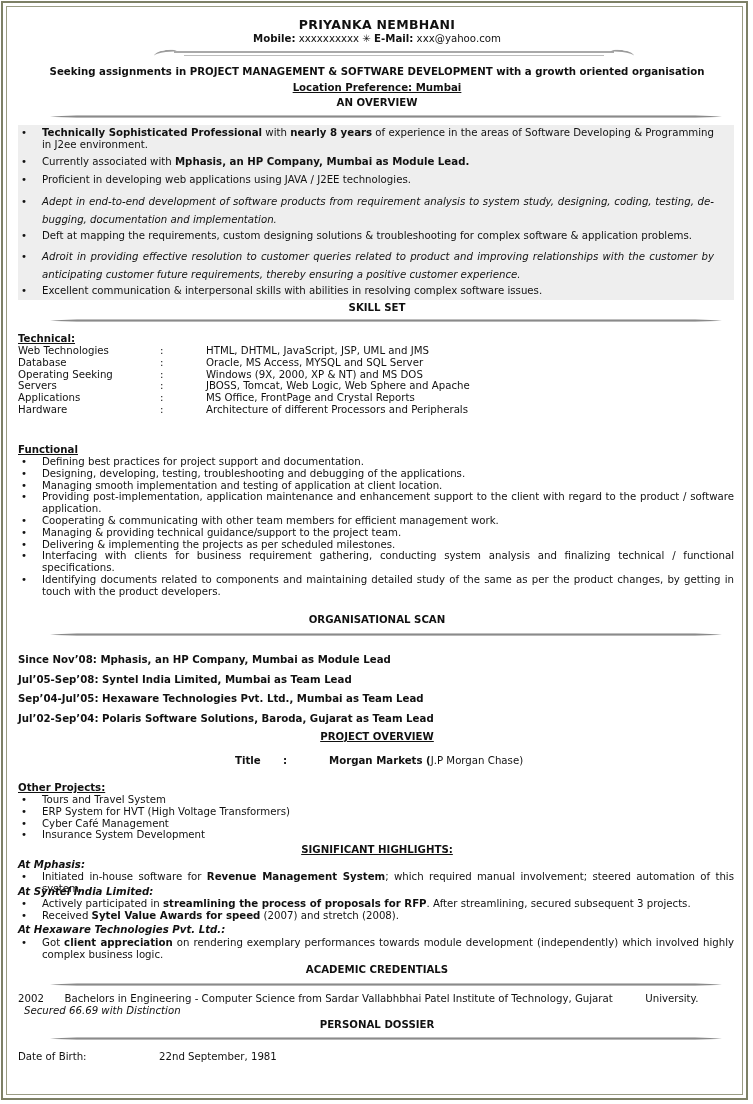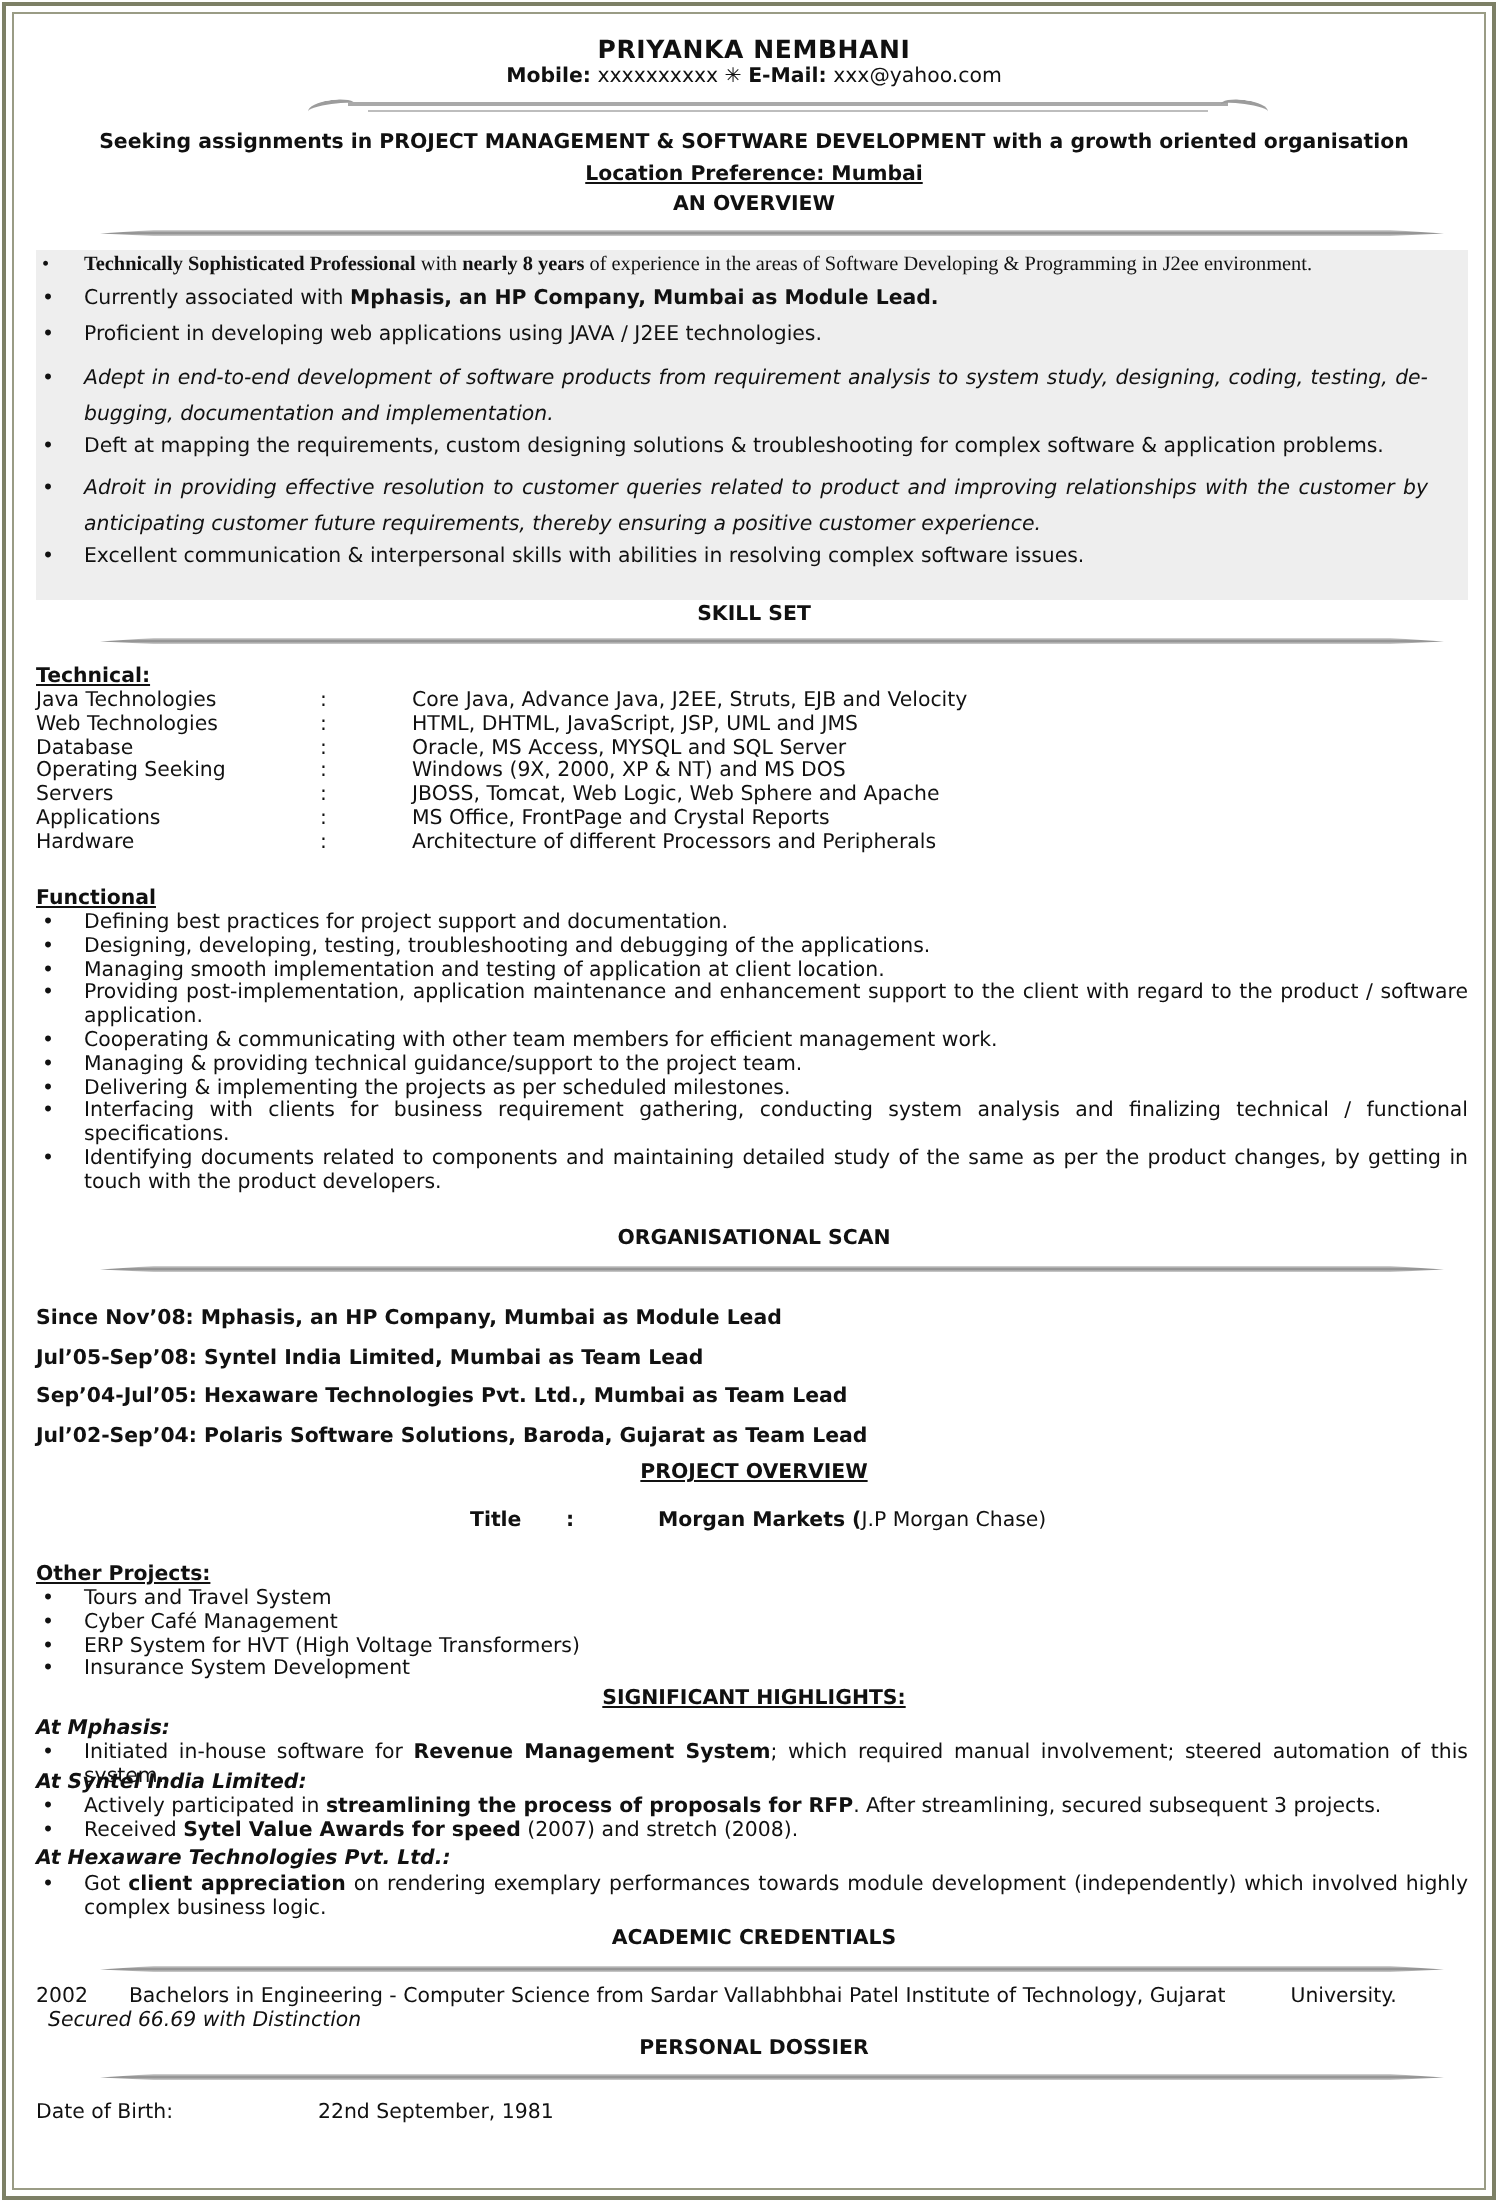"Technically Sophisticated Professional" li { font-family: Liberation Serif, serif -> none }
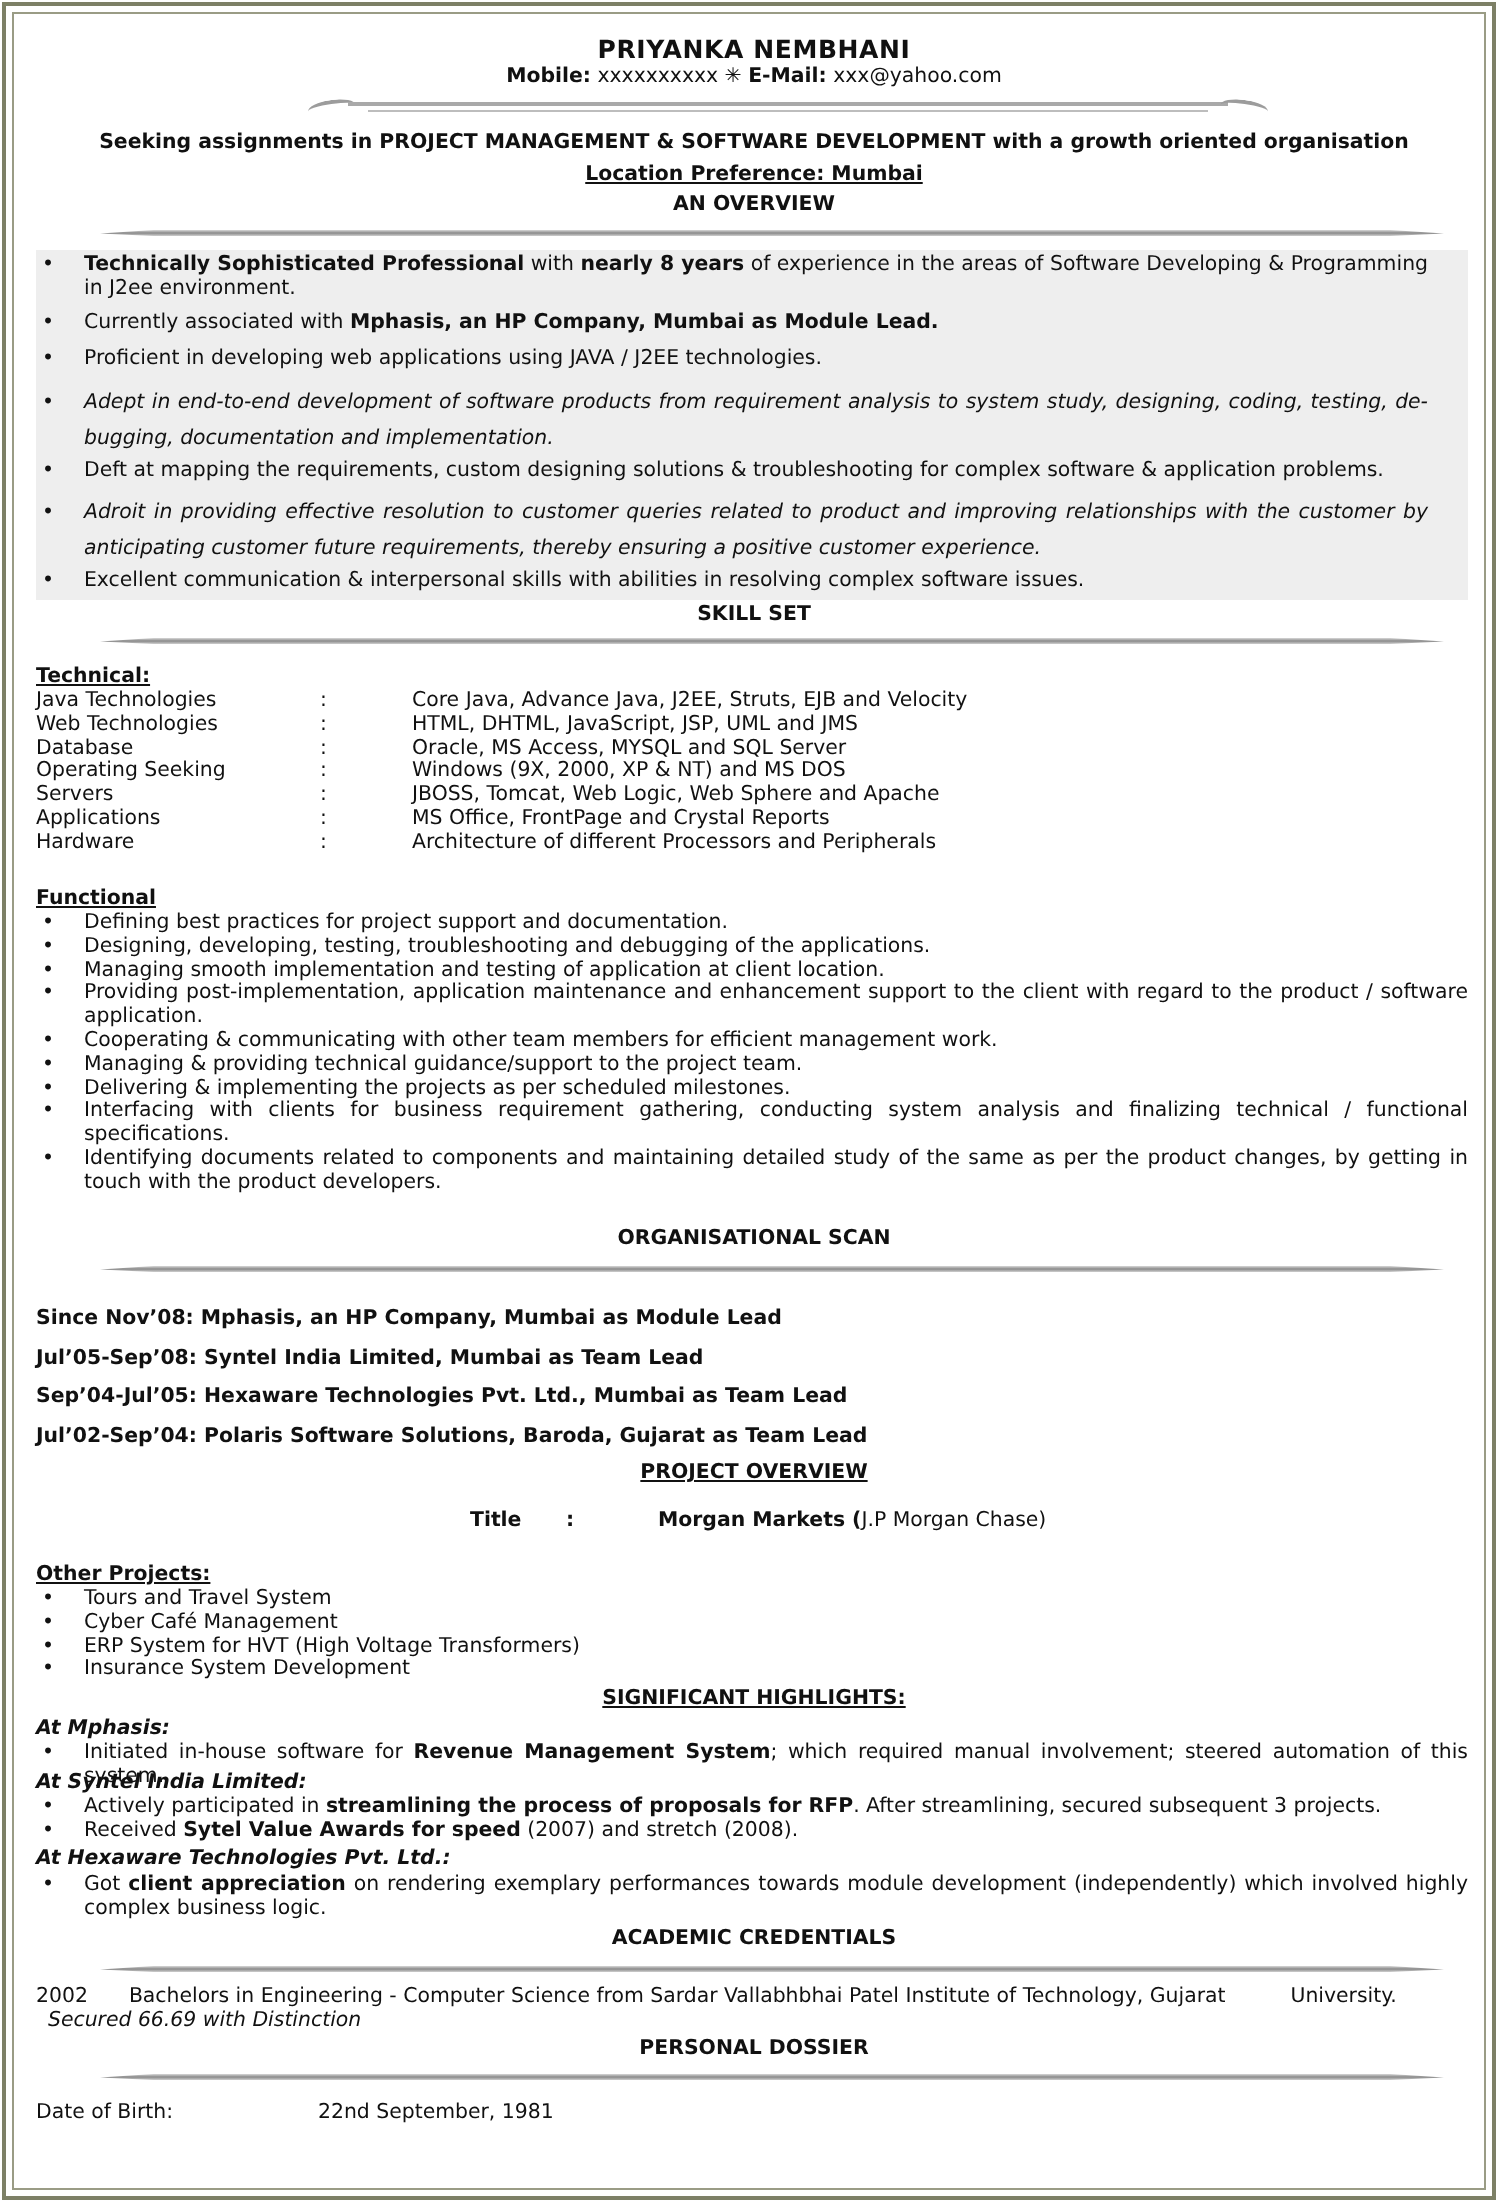"Java Technologies" tr { html: <tr> <td>Java Technologies</td> <td>:</td> <td>Core Java, Advance Java, J2EE, Struts, EJB and Velocity</td> </tr> -> none }
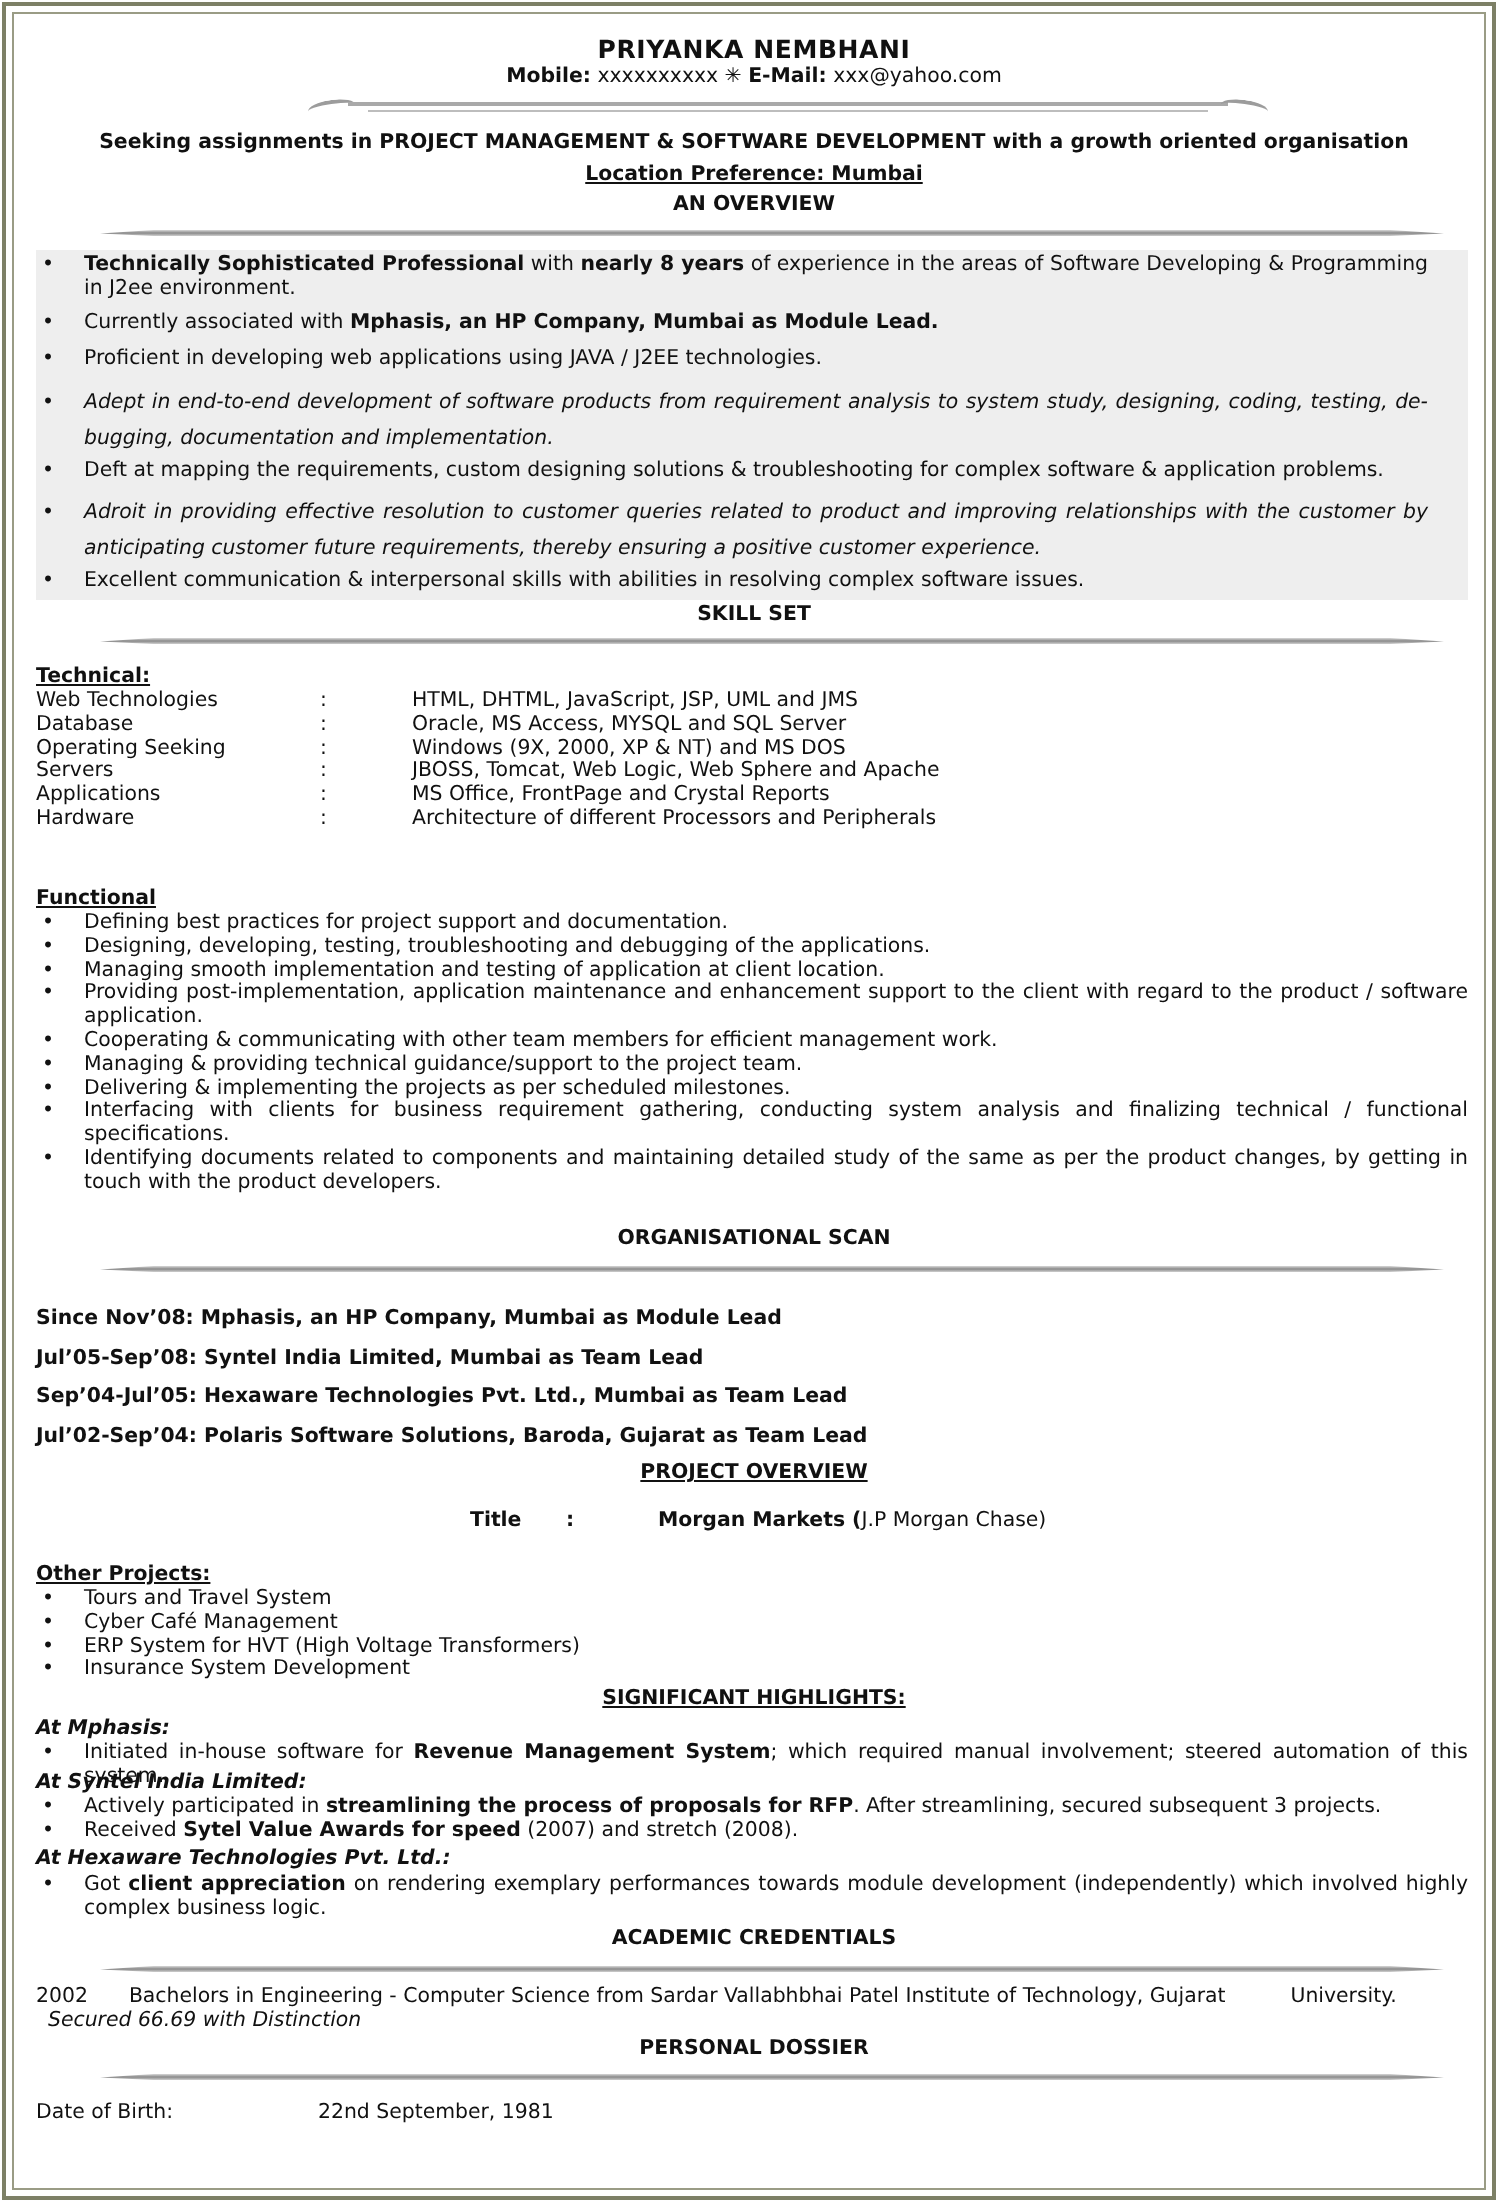"Cyber Café Management" li { order: before "ERP System for HVT (High" -> after "ERP System for HVT (High" }
